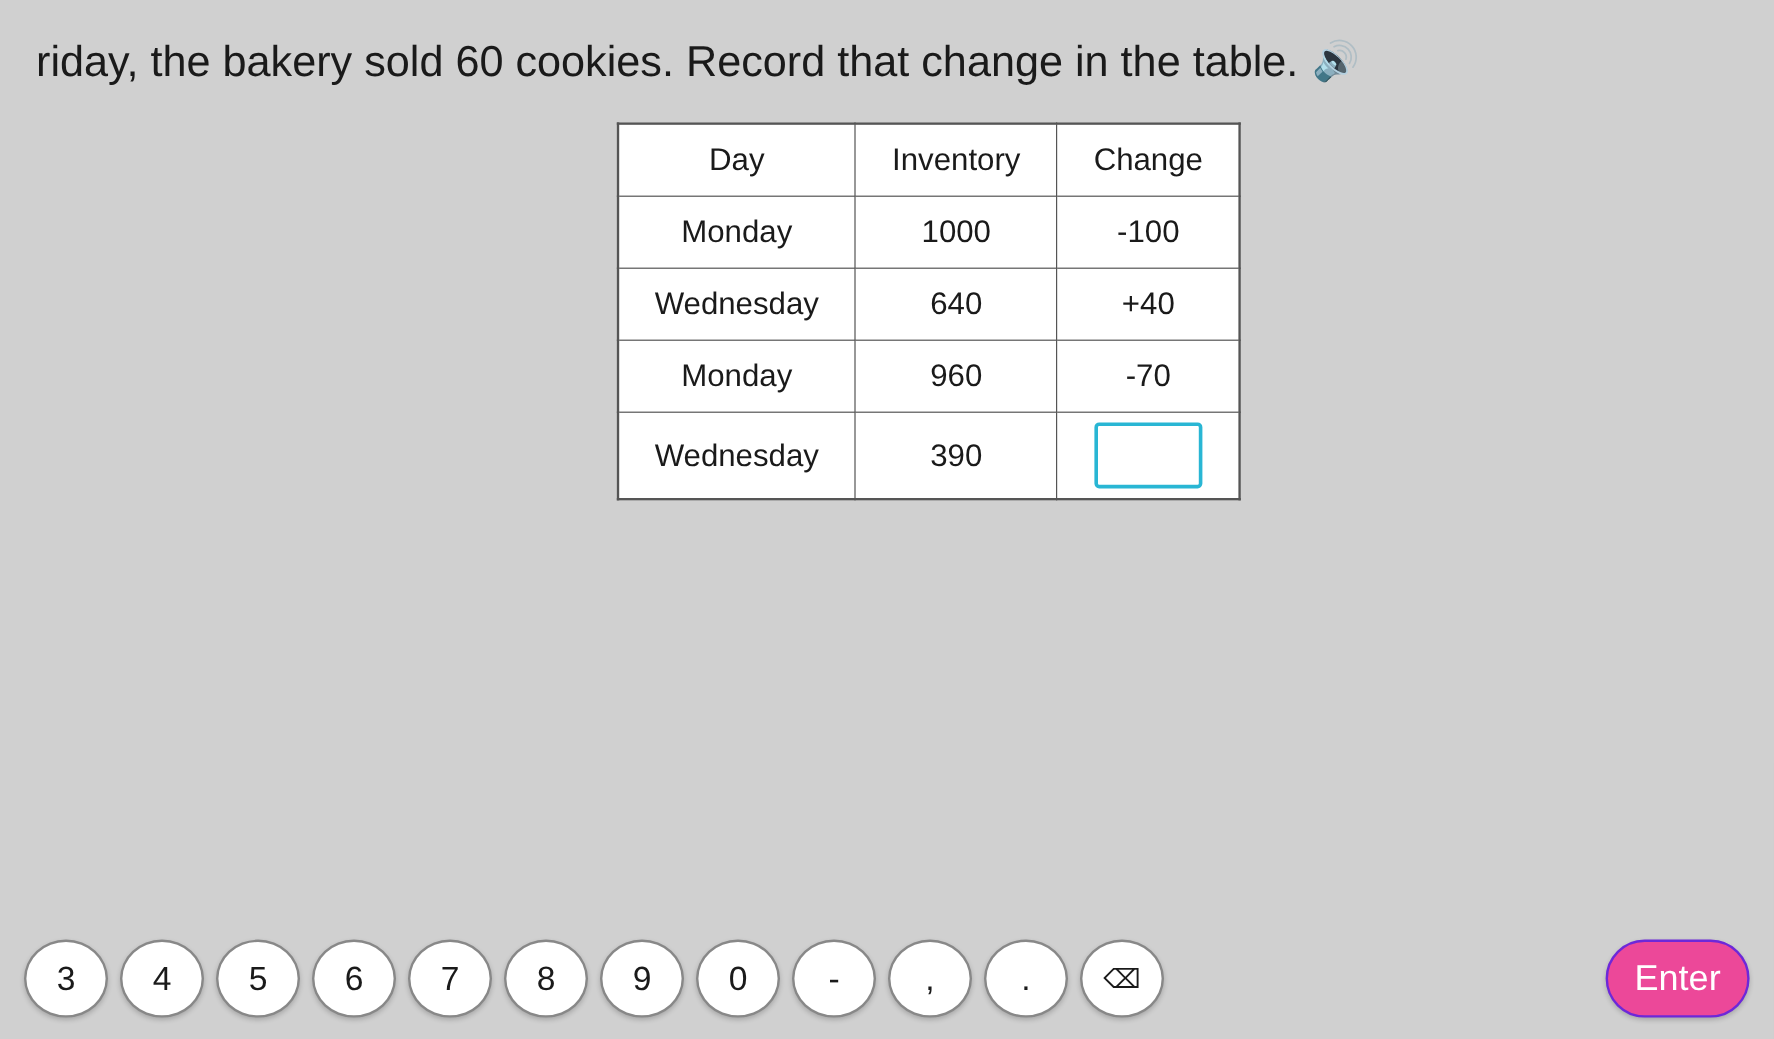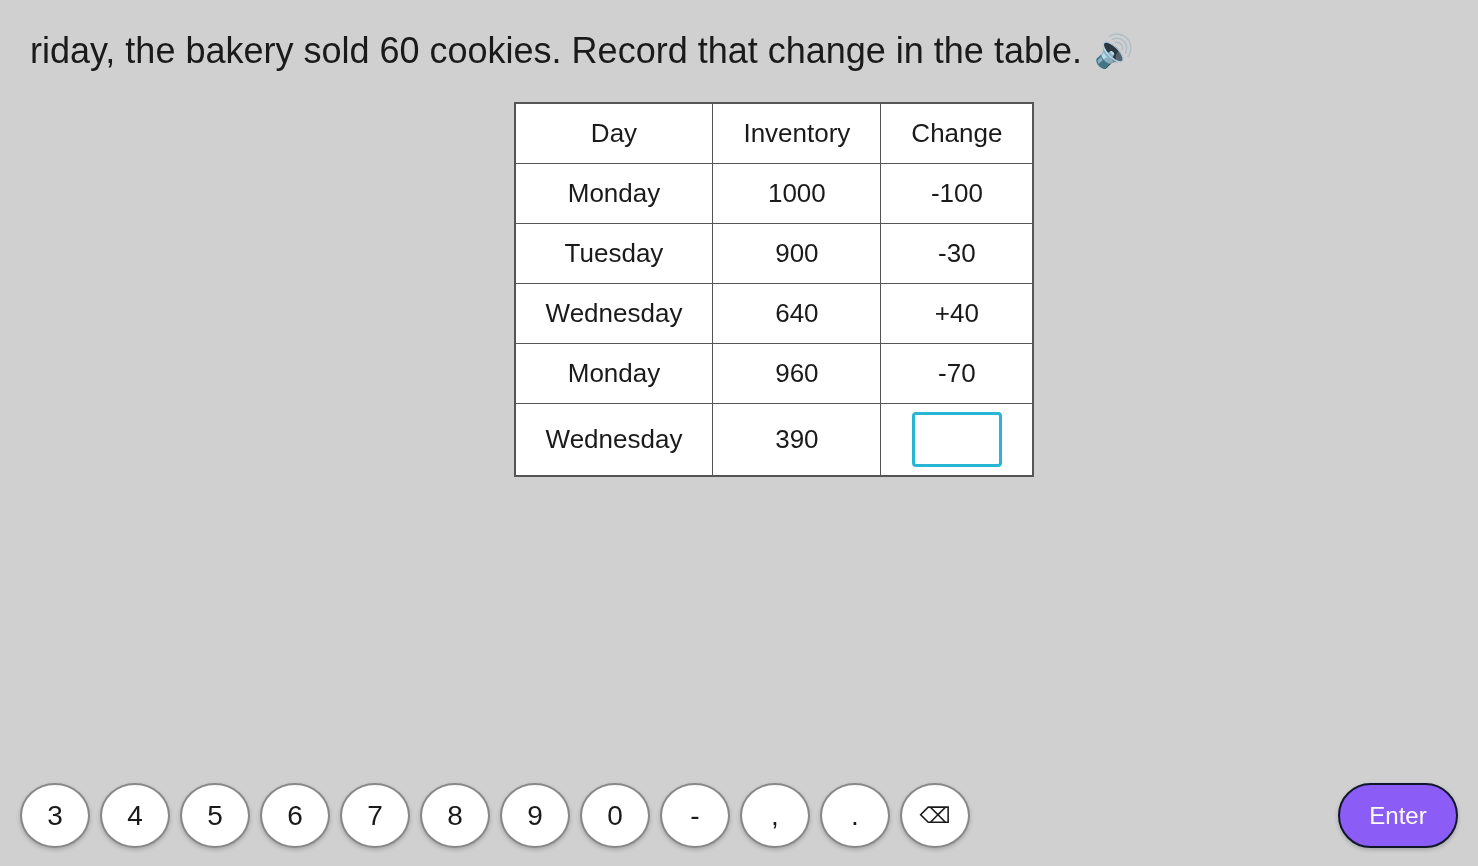"Tuesday" tr { html: <tr> <td>Tuesday</td> <td>900</td> <td>-30</td> </tr> -> none }
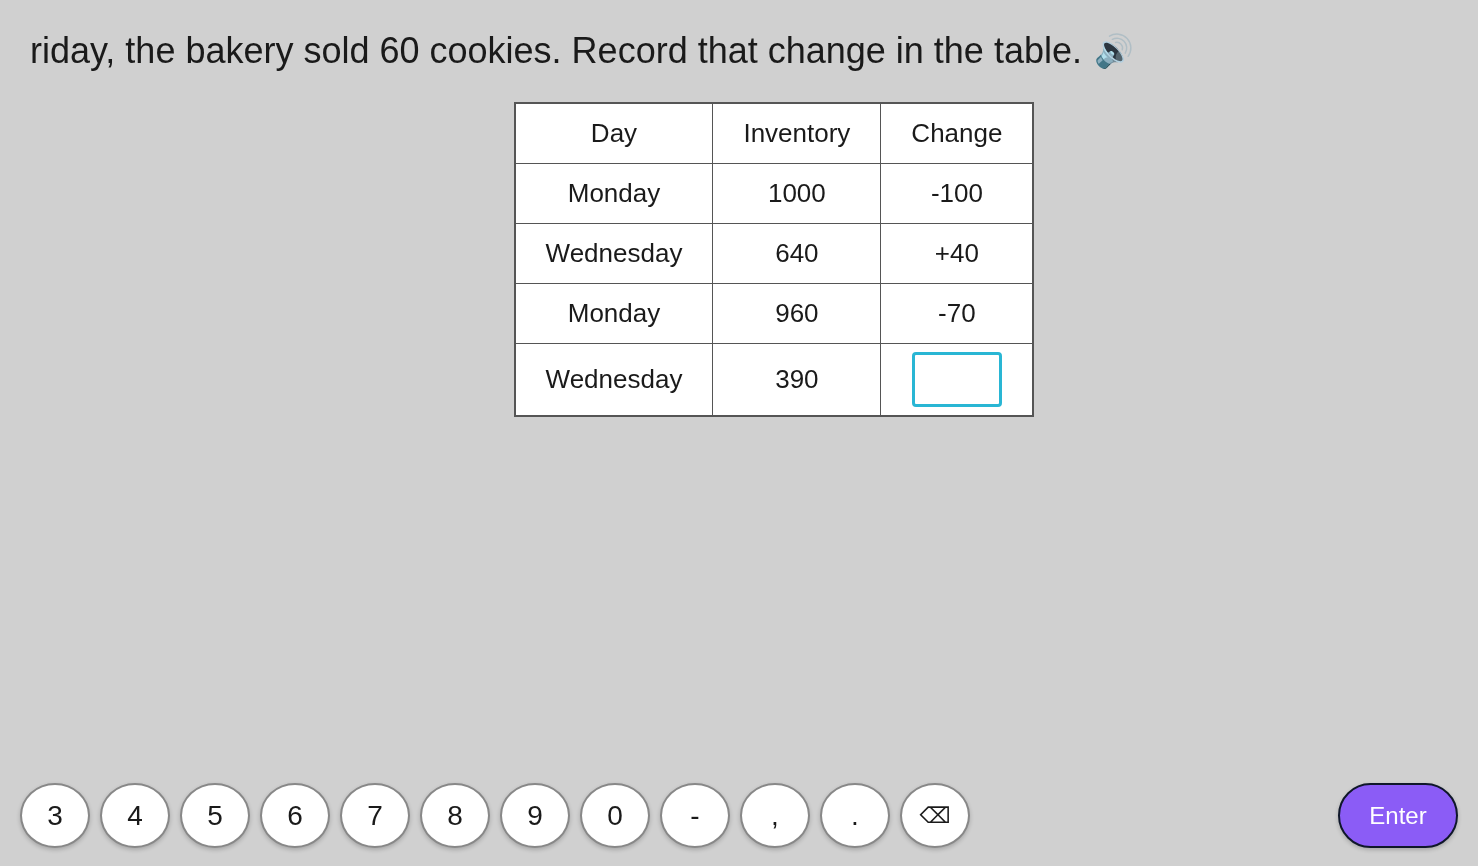"Enter" .enter-btn { background: #8b5cf6 -> #ec4899; border: 2px solid #0f172a -> 2px solid #6d28d9; font-size: 24px -> 30px }
